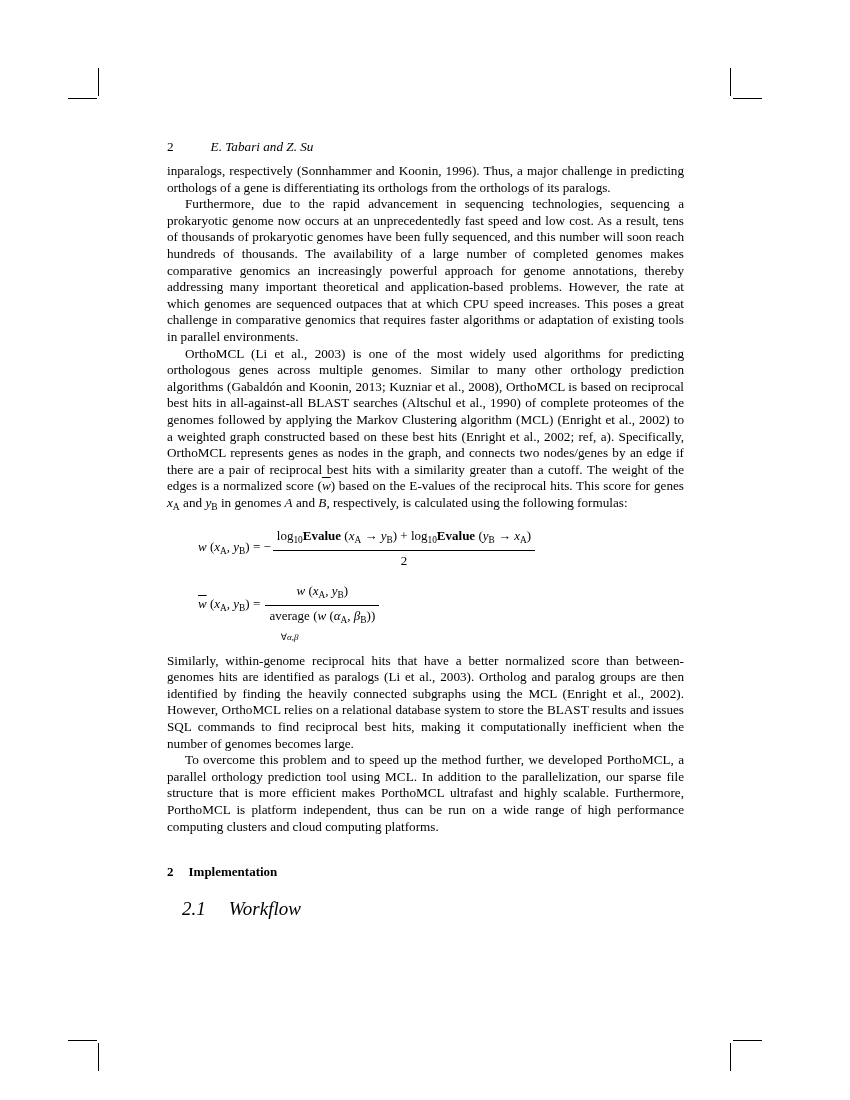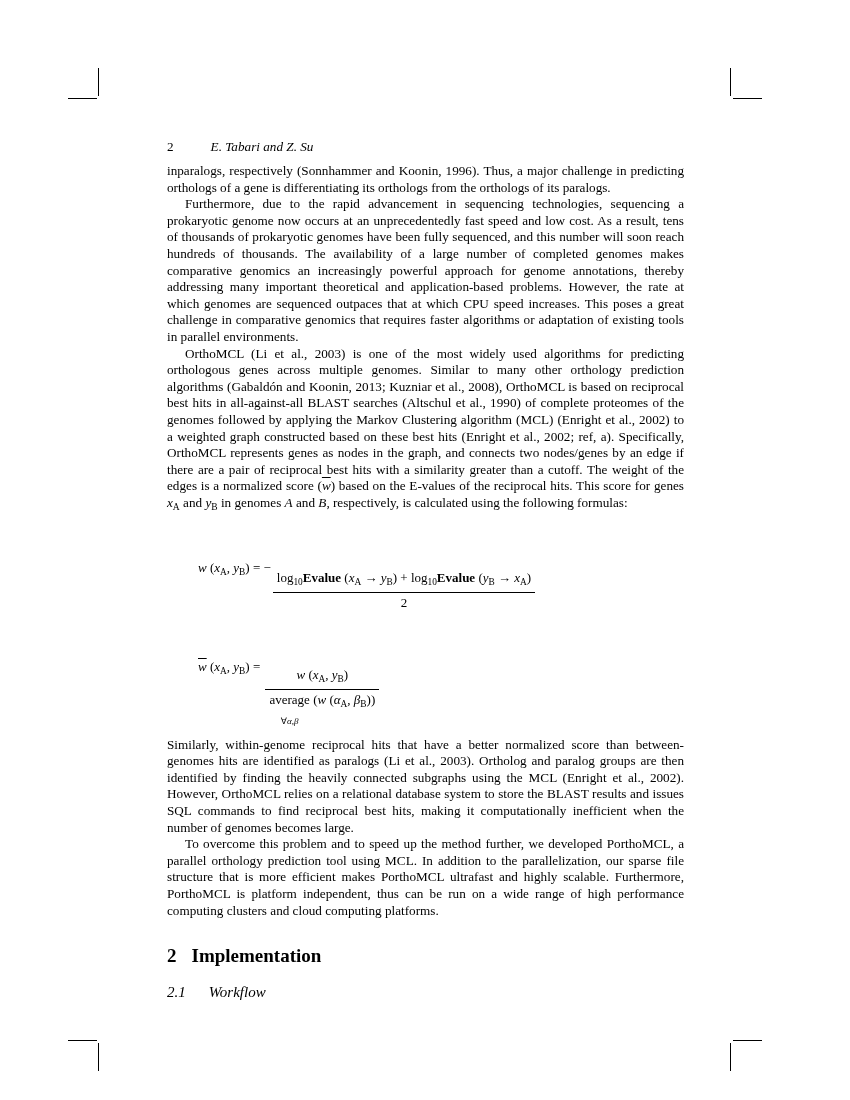"log10Evalue (xA → yB) +" .frac .num { margin-top: 42px -> none }
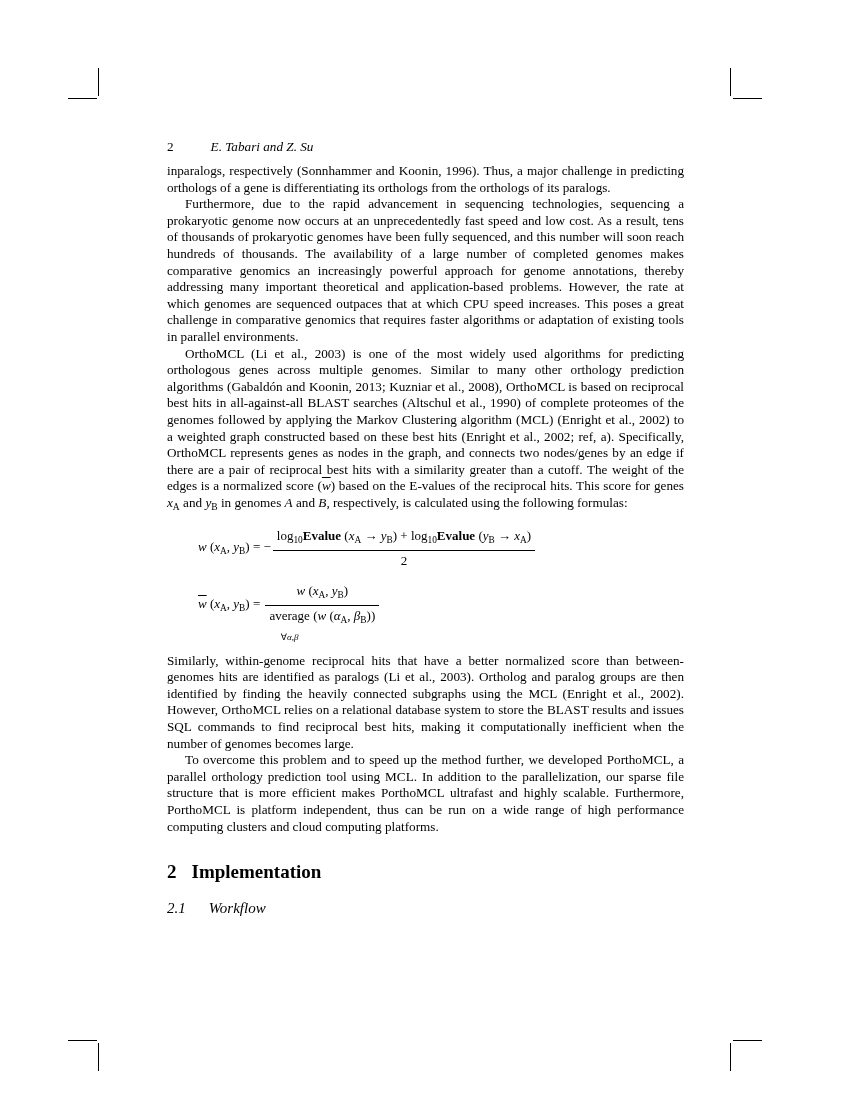"2 Implementation" h2.sec { font-size: 19px -> 13px }
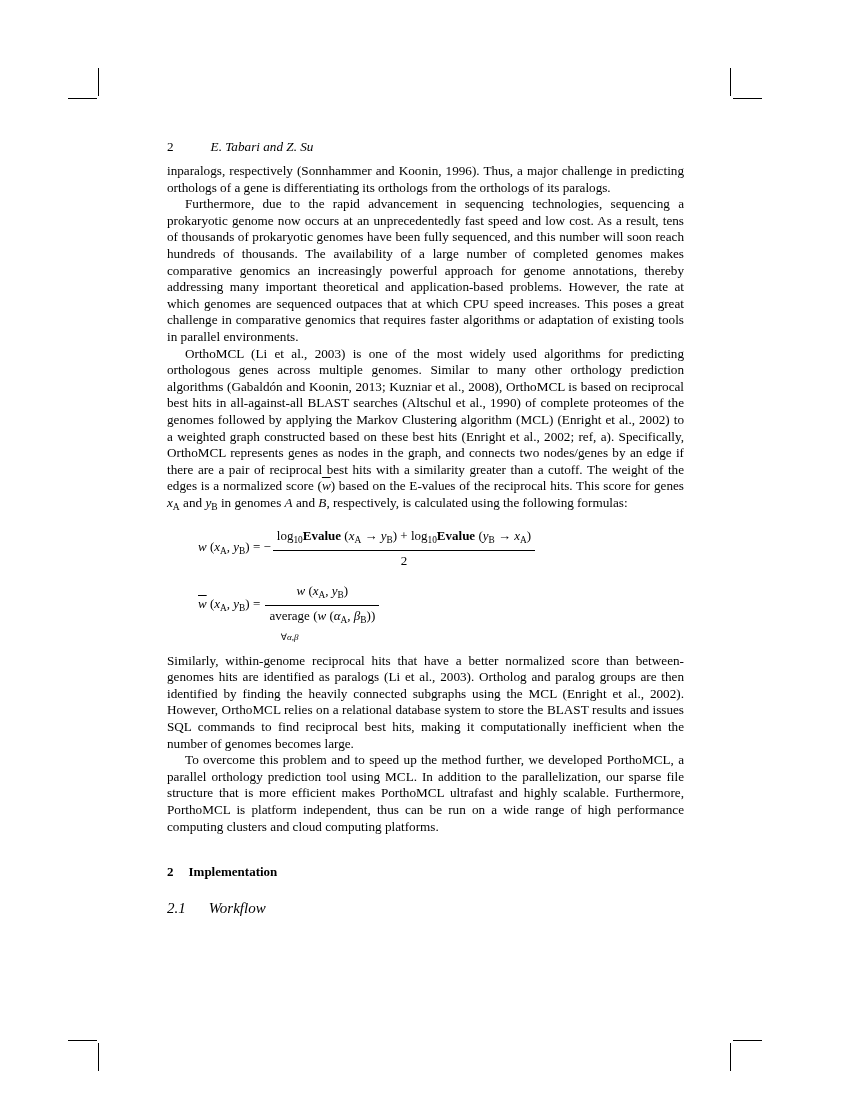"2.1 Workflow" h3.subsec { font-size: 15px -> 19px; margin: 0 0 18px 0 -> 0 0 18px 15px }
